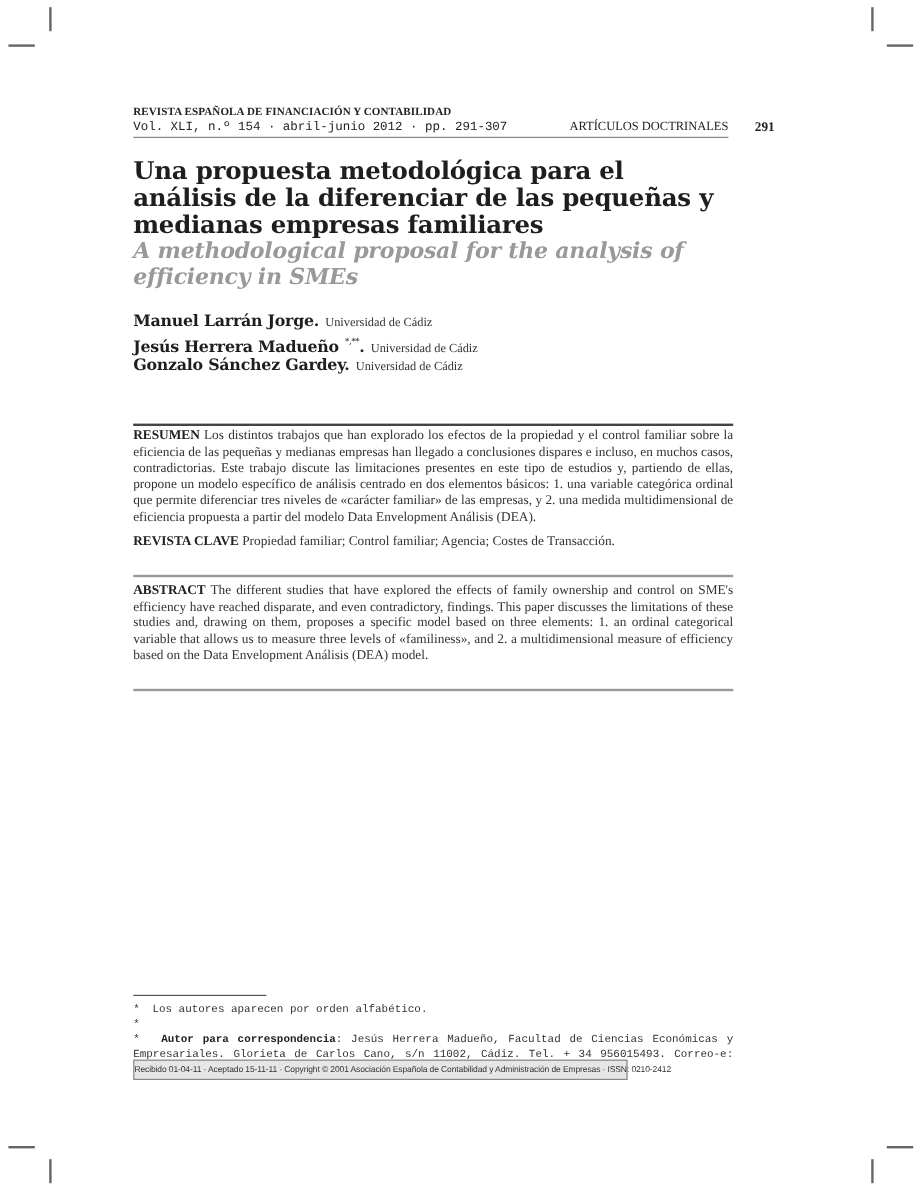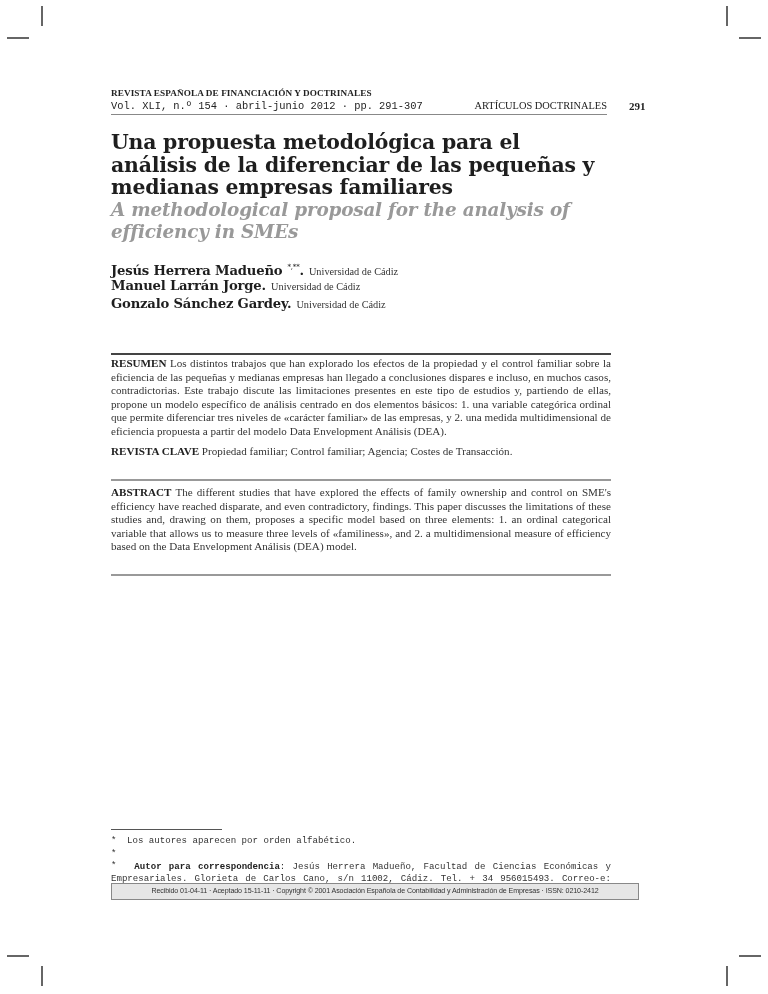"REVISTA ESPAÑOLA DE FINANCIACIÓN Y" div.journal-name { text: DOCTRINALES -> CONTABILIDAD }
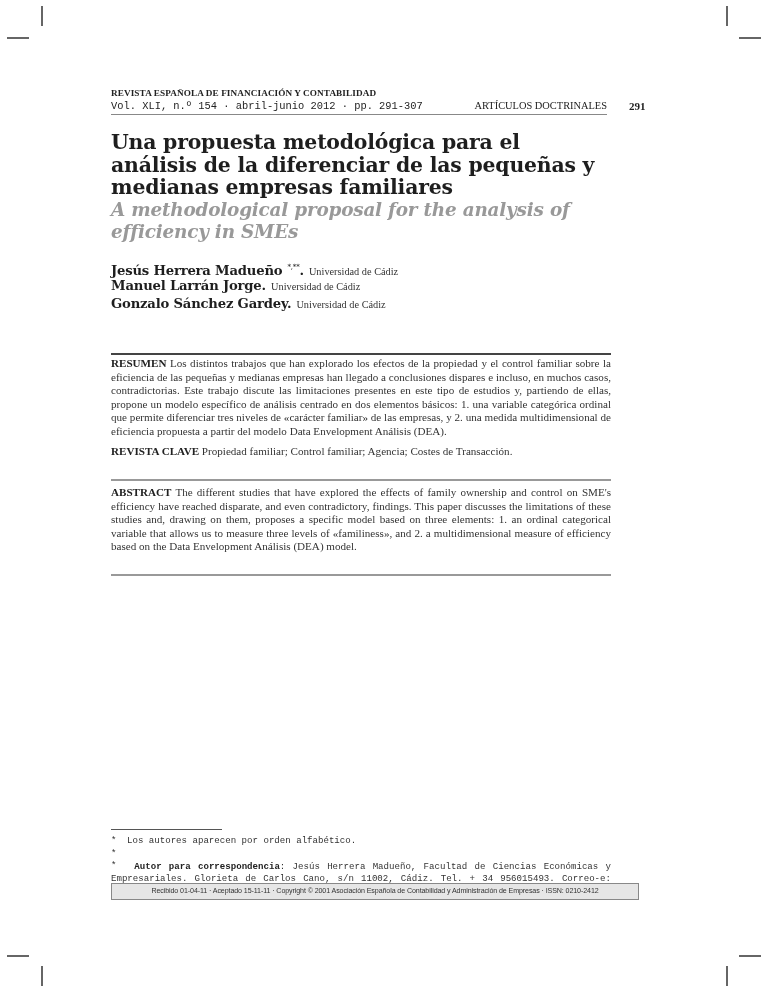"Jesús Herrera Madueño *,**. Universidad" div.author { order: before "Manuel Larrán Jorge. Universidad de" -> after "Manuel Larrán Jorge. Universidad de" }
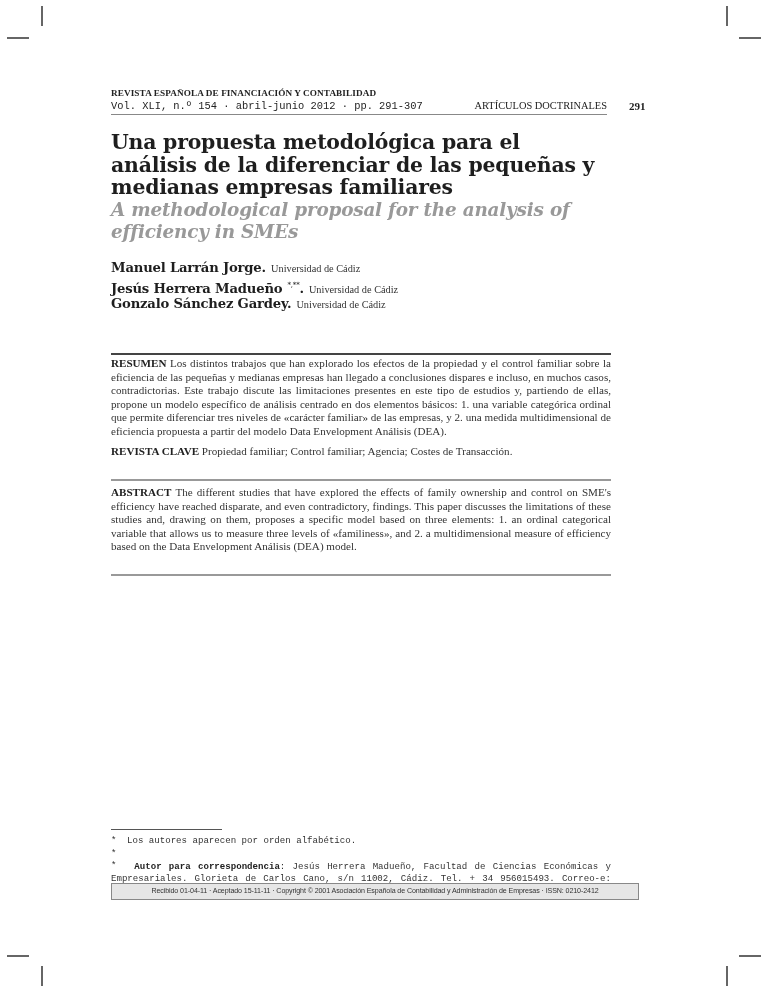"Recibido 01-04-11 · Aceptado 15-11-11" .received-box { width: 528px -> 412px }
